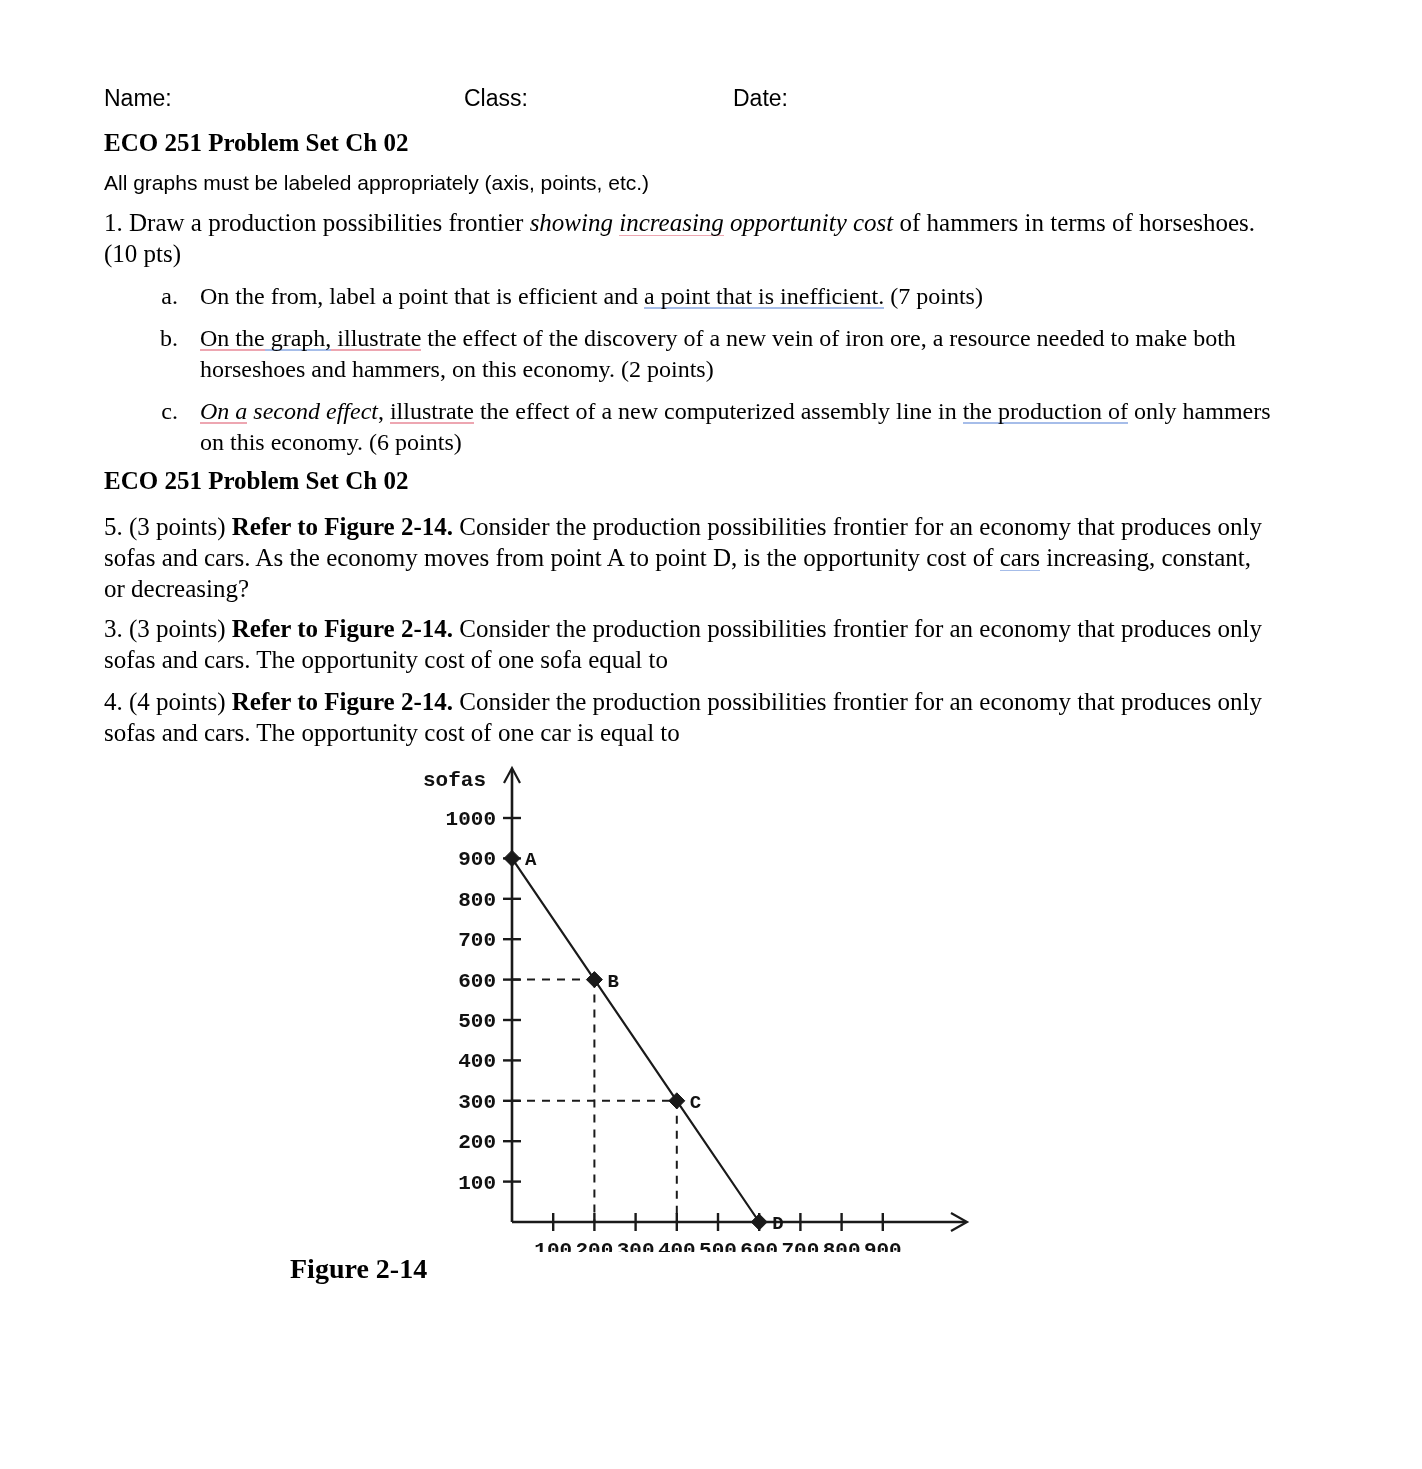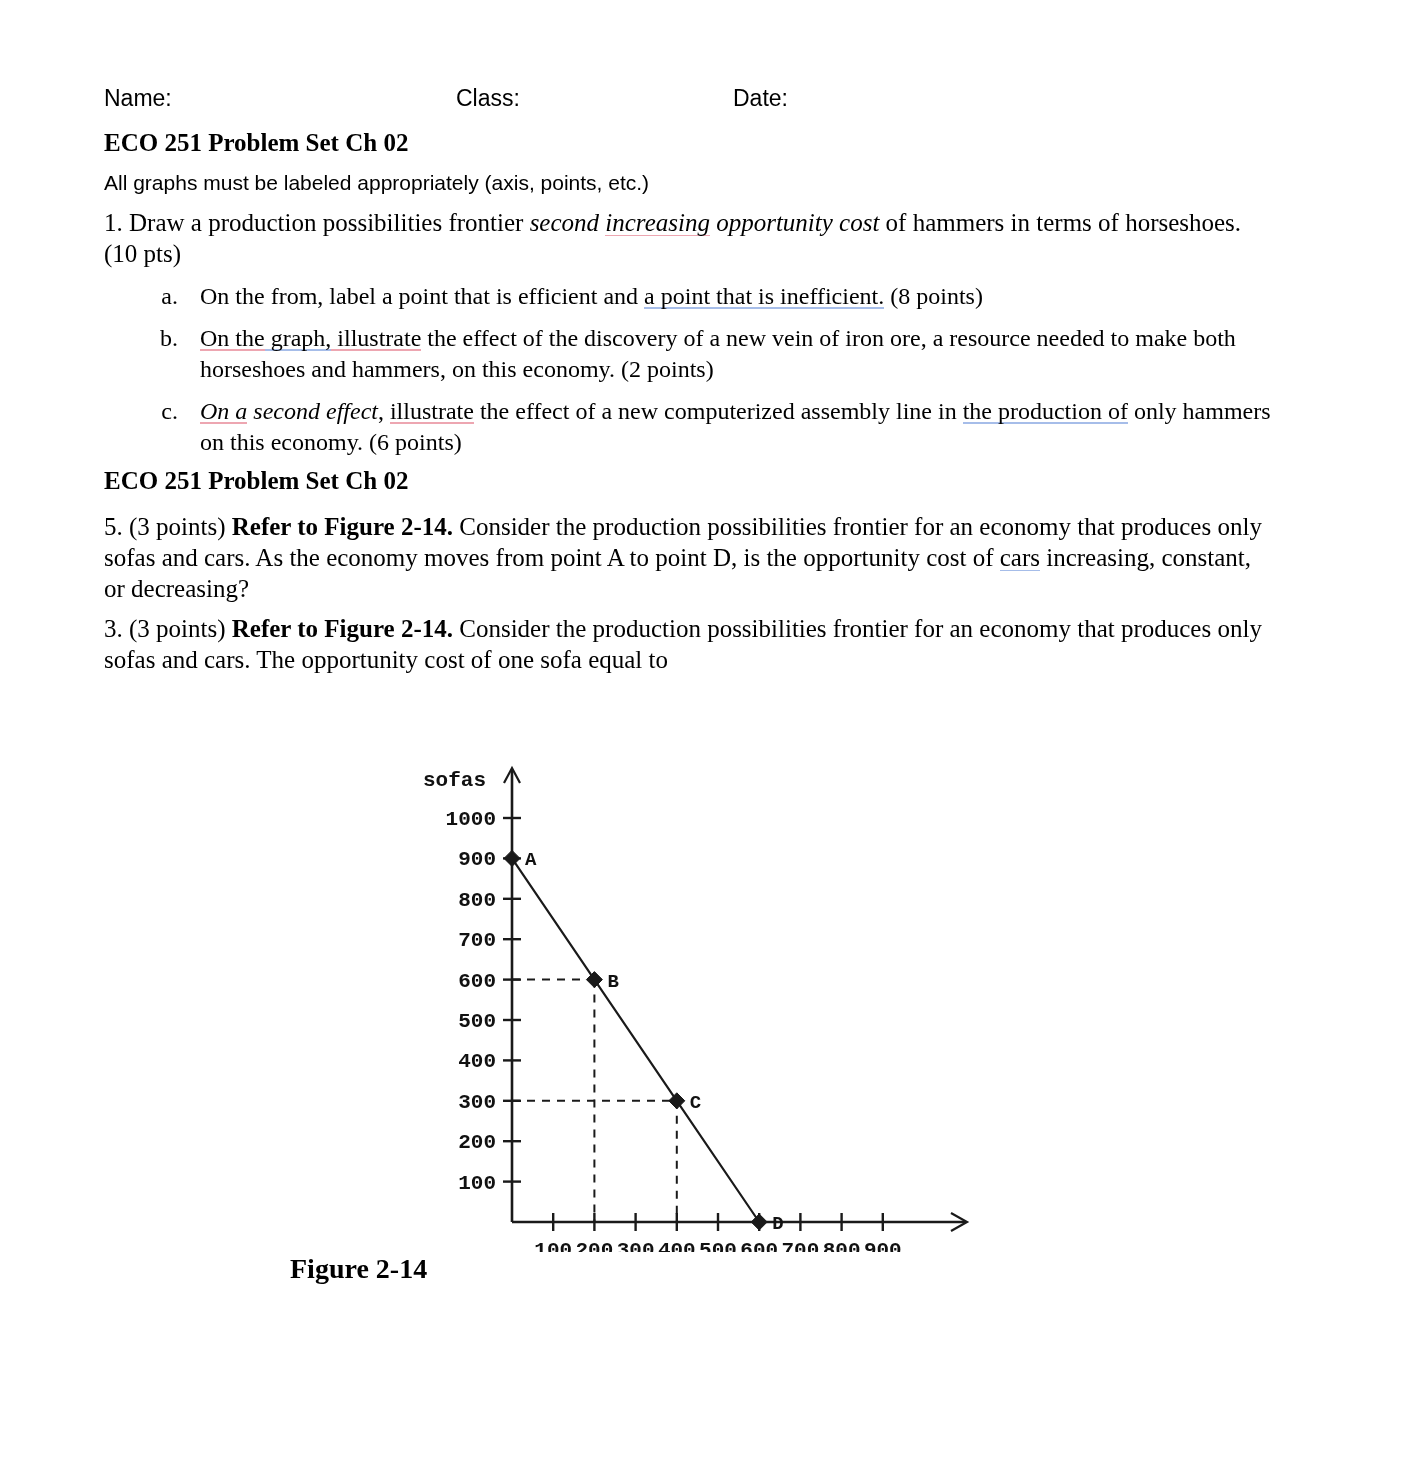"Class:" .hdr-class { left: 352px -> 360px }
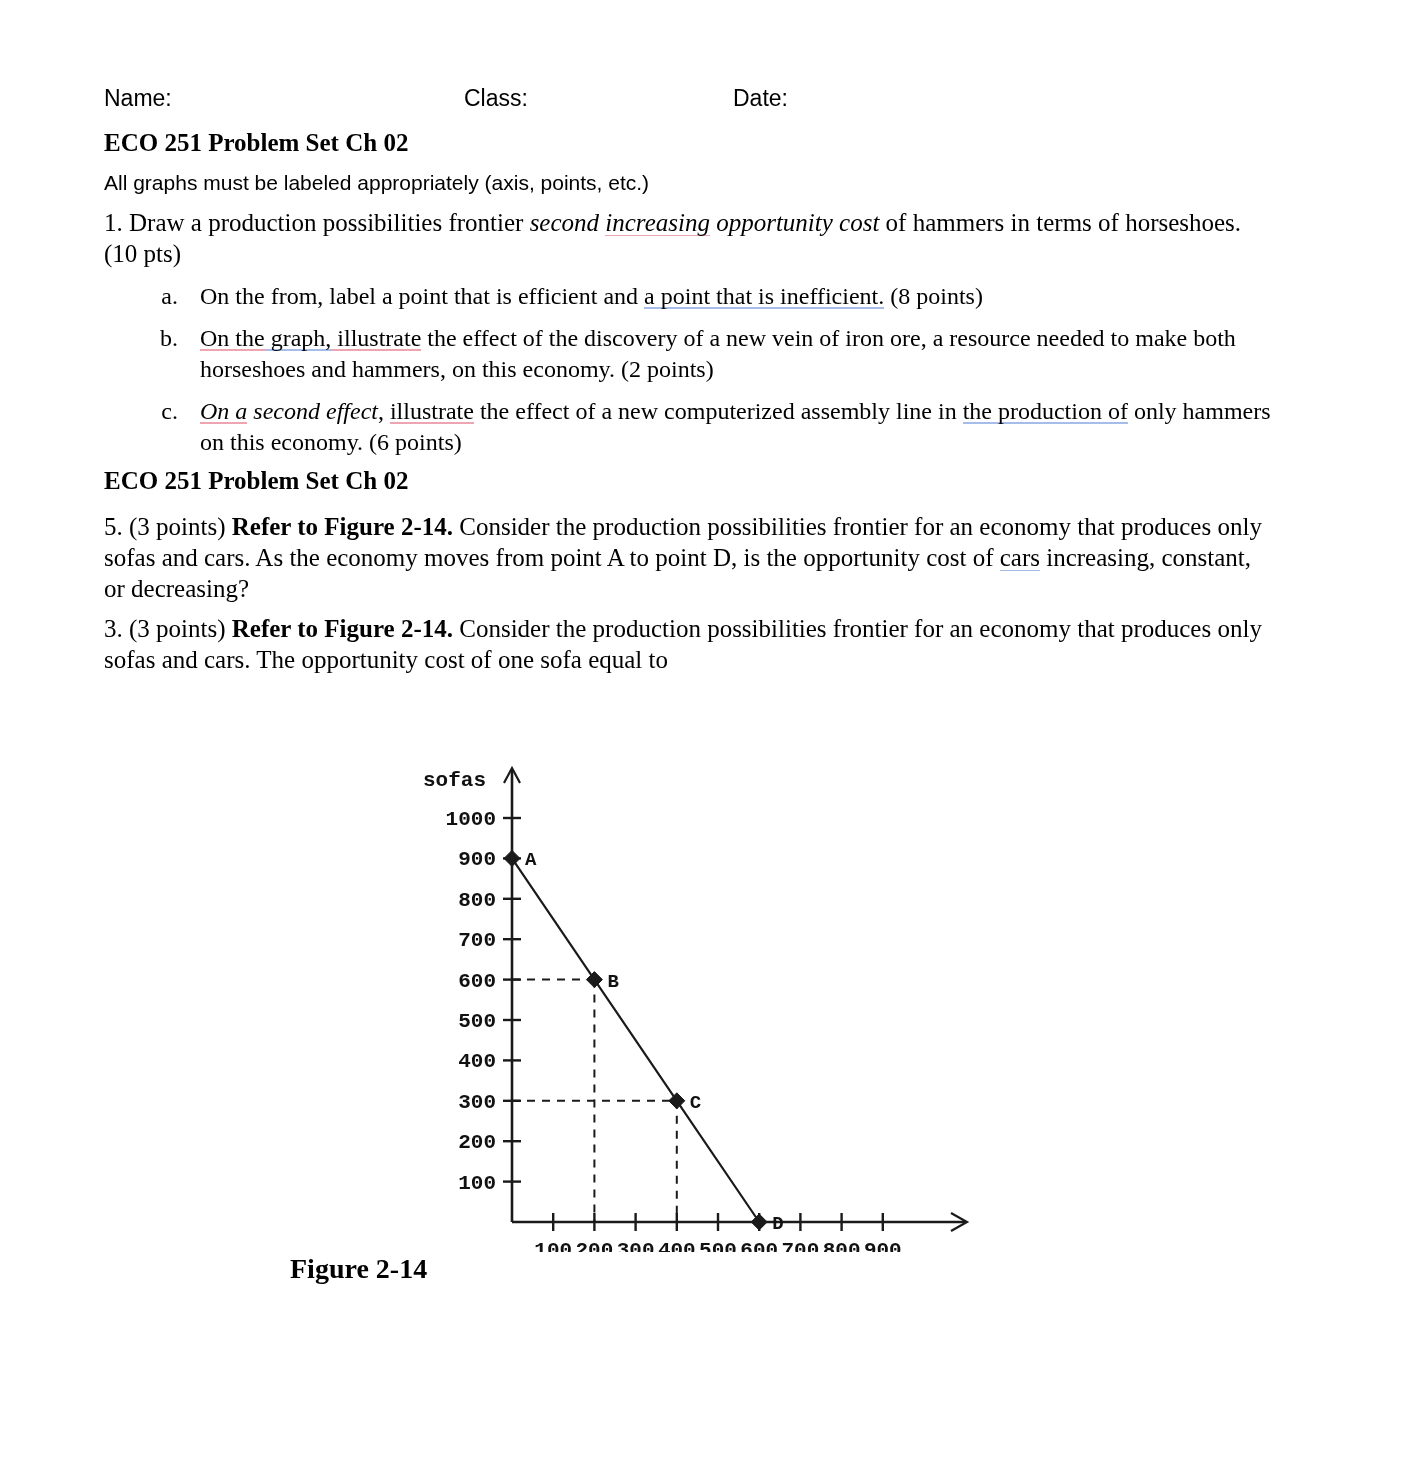"second" i.it { text: second -> showing }
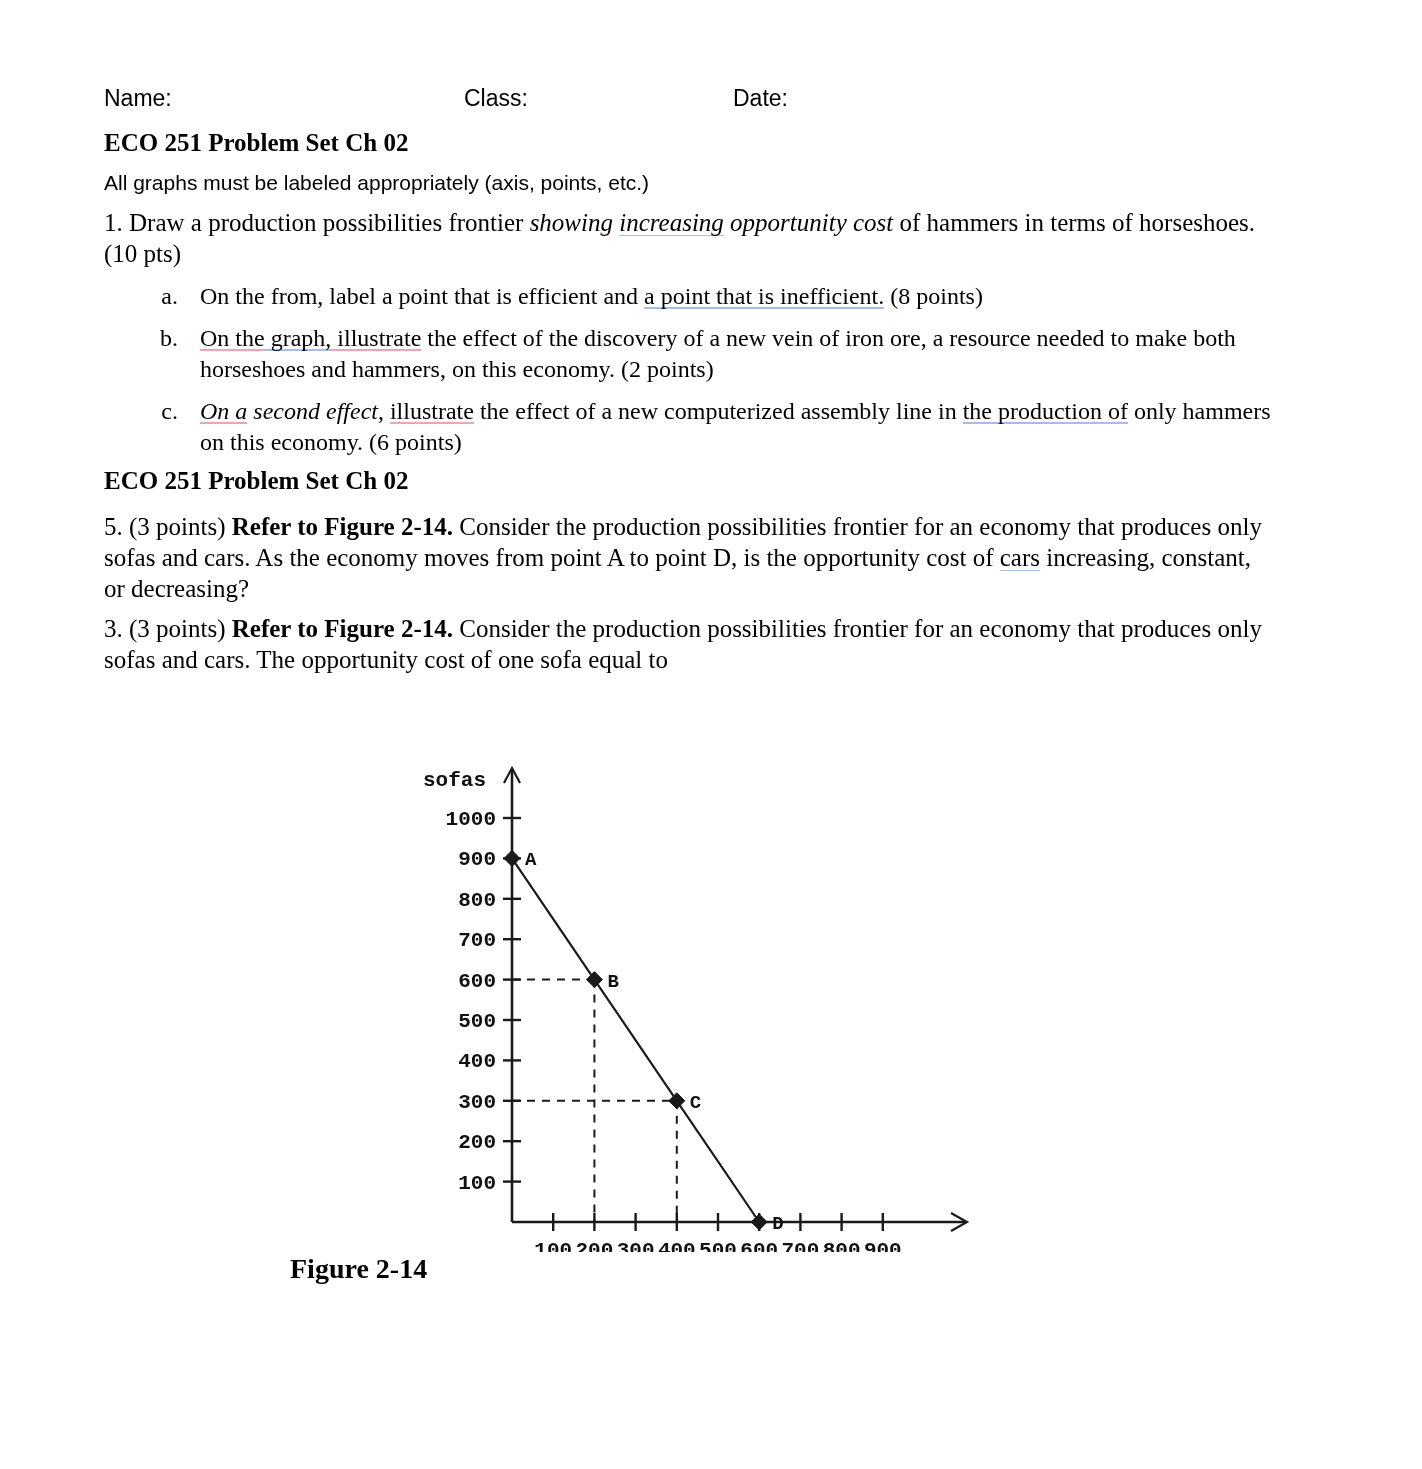"(8 points)" span { text: 8 -> 7 }
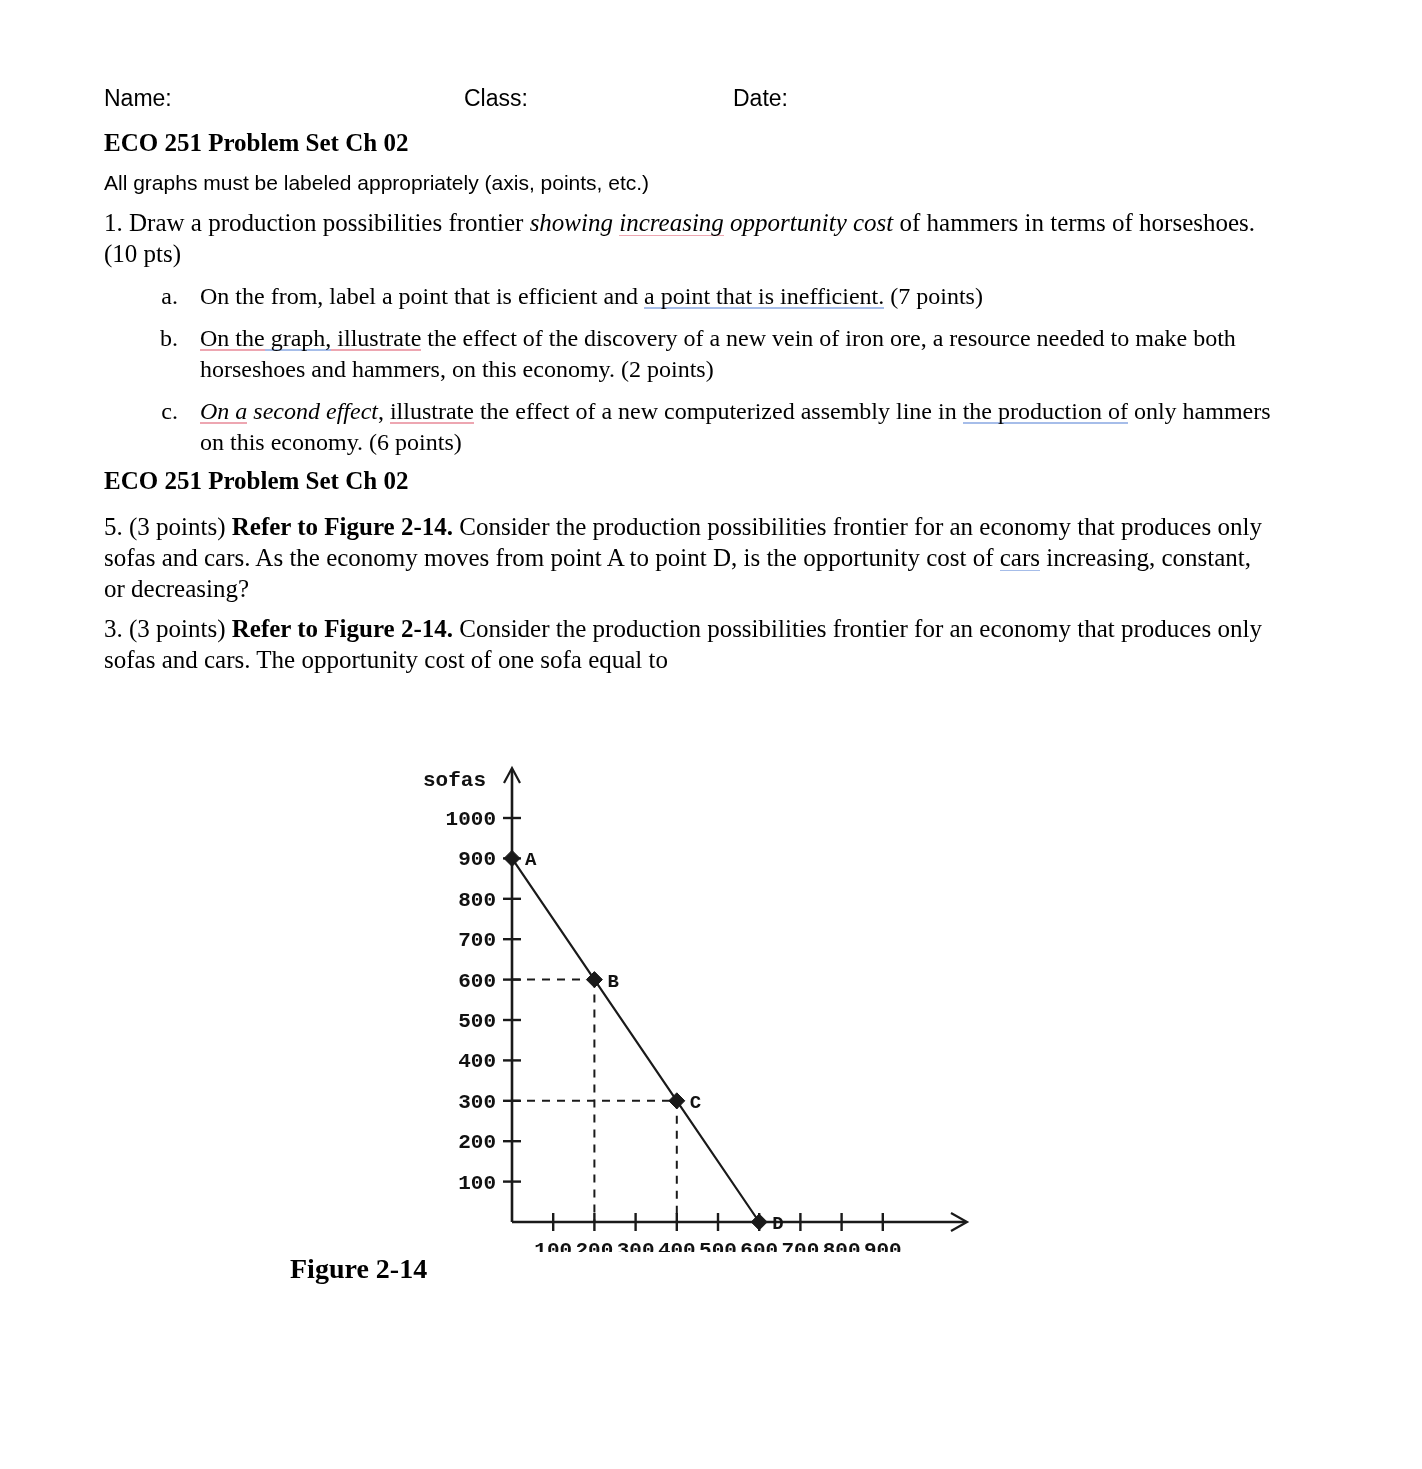"4. (4 points) Refer to" div.q { html: none -> <div><span>4. (4 points) </span><b>Refer to Figure 2-14.</b><span> Consider the production possibilities frontier for an economy that produces only sofas and cars. The opportunity cost of one car is equal to</span></div> }
